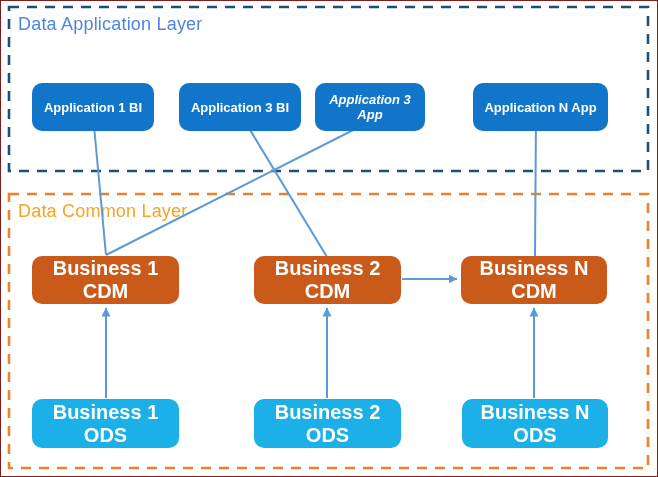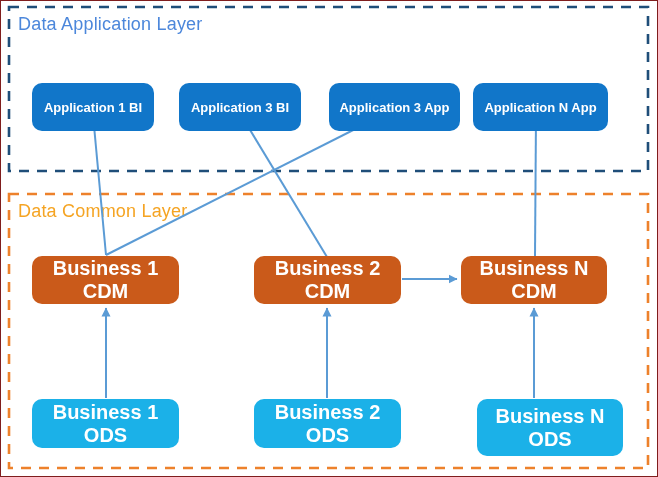"Application 3 App" #node-app3 { font-style: none -> italic; left: 328px -> 314px; width: 131px -> 110px }
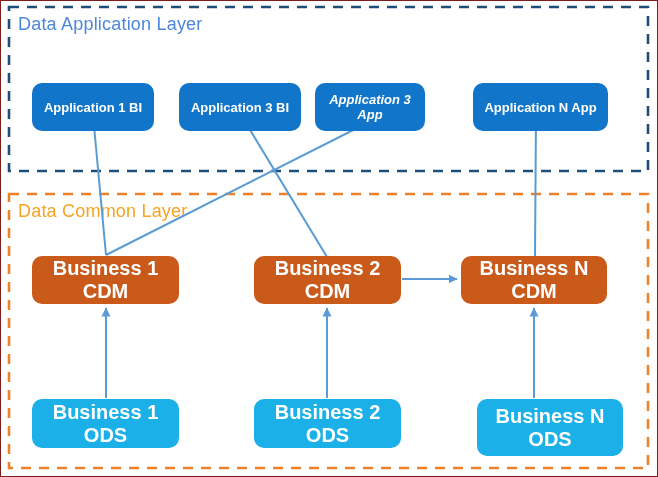"Business N ODS" #node-odsN { height: 57px -> 49px; left: 476px -> 461px }
